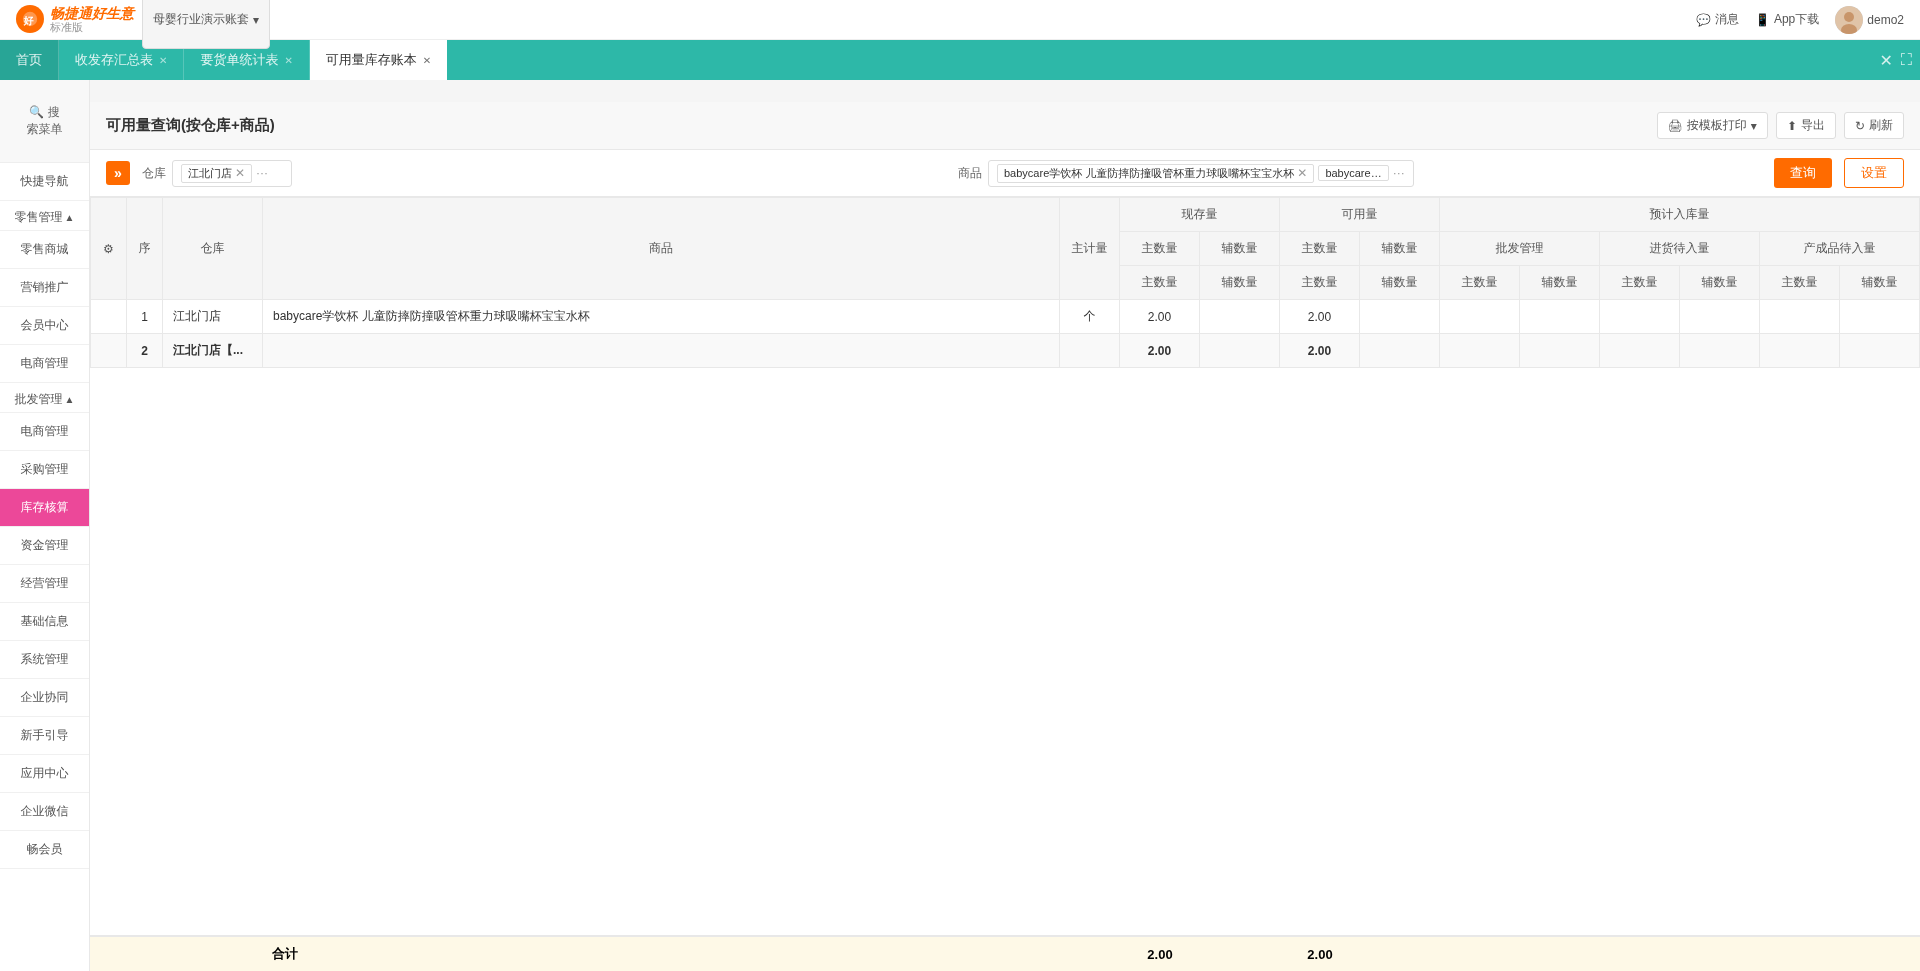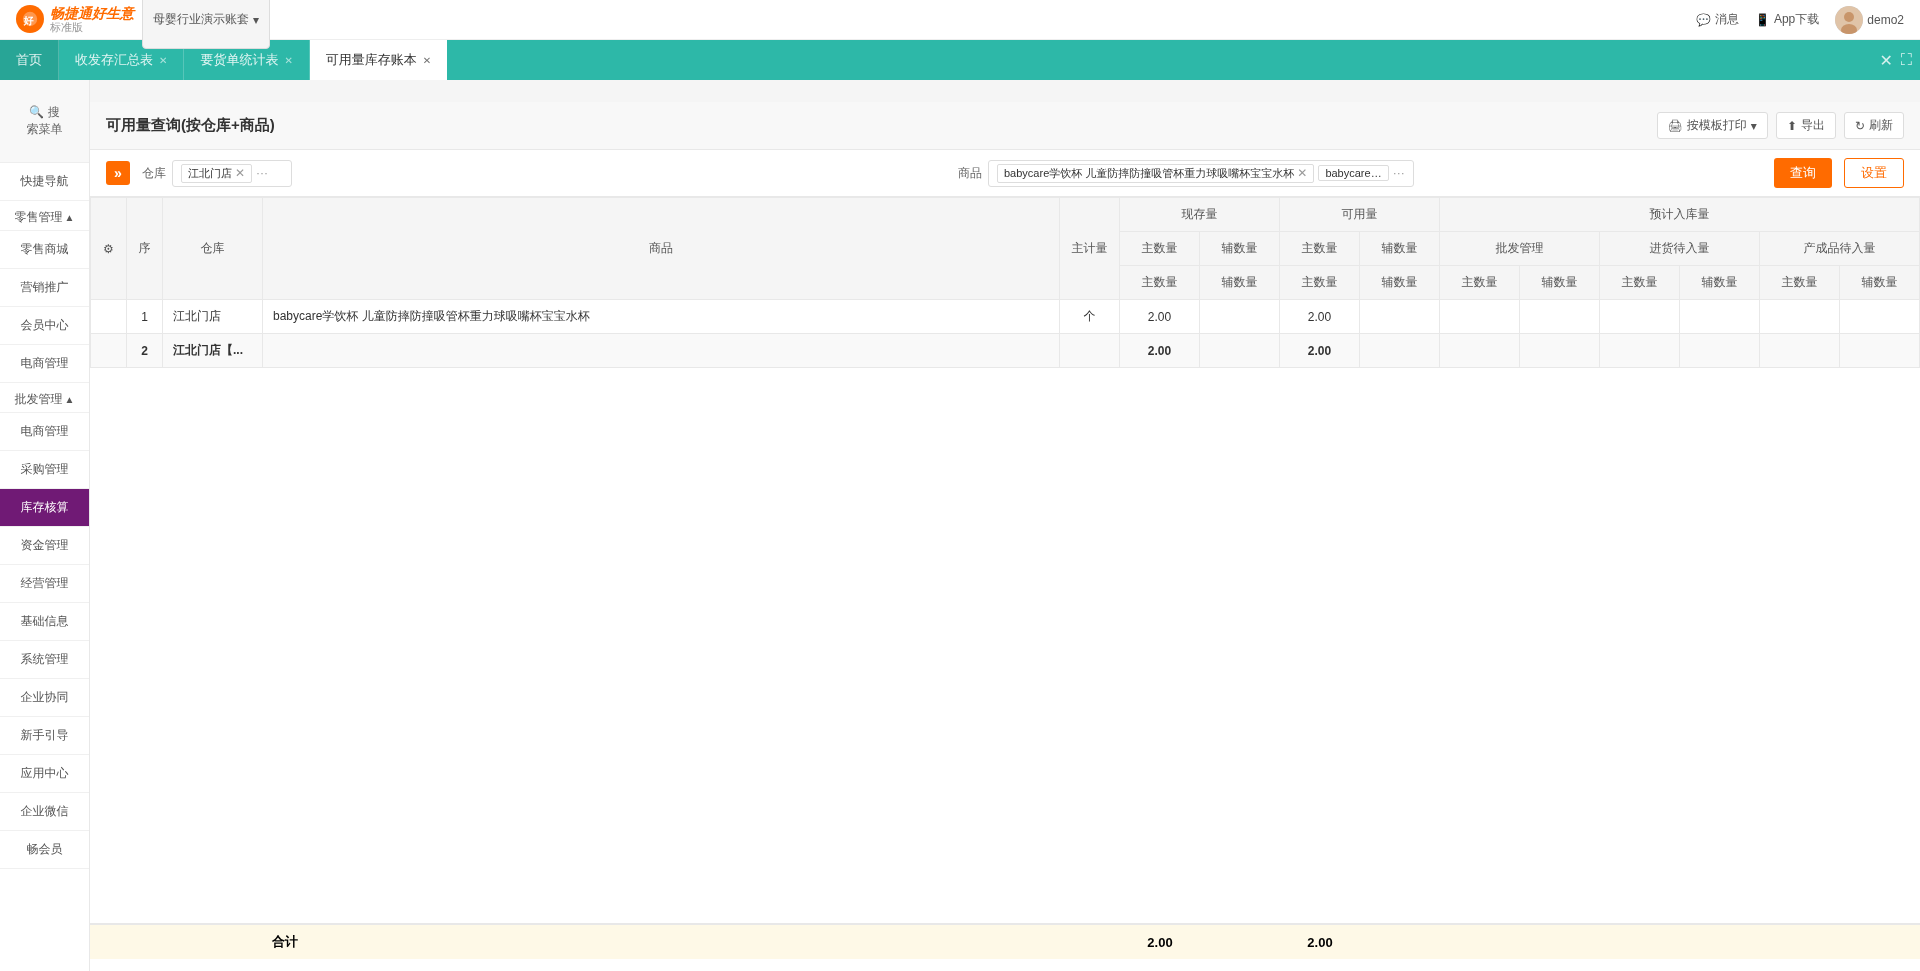"库存核算" .sidebar-item.active { background: #701a75 -> #ec4899 }
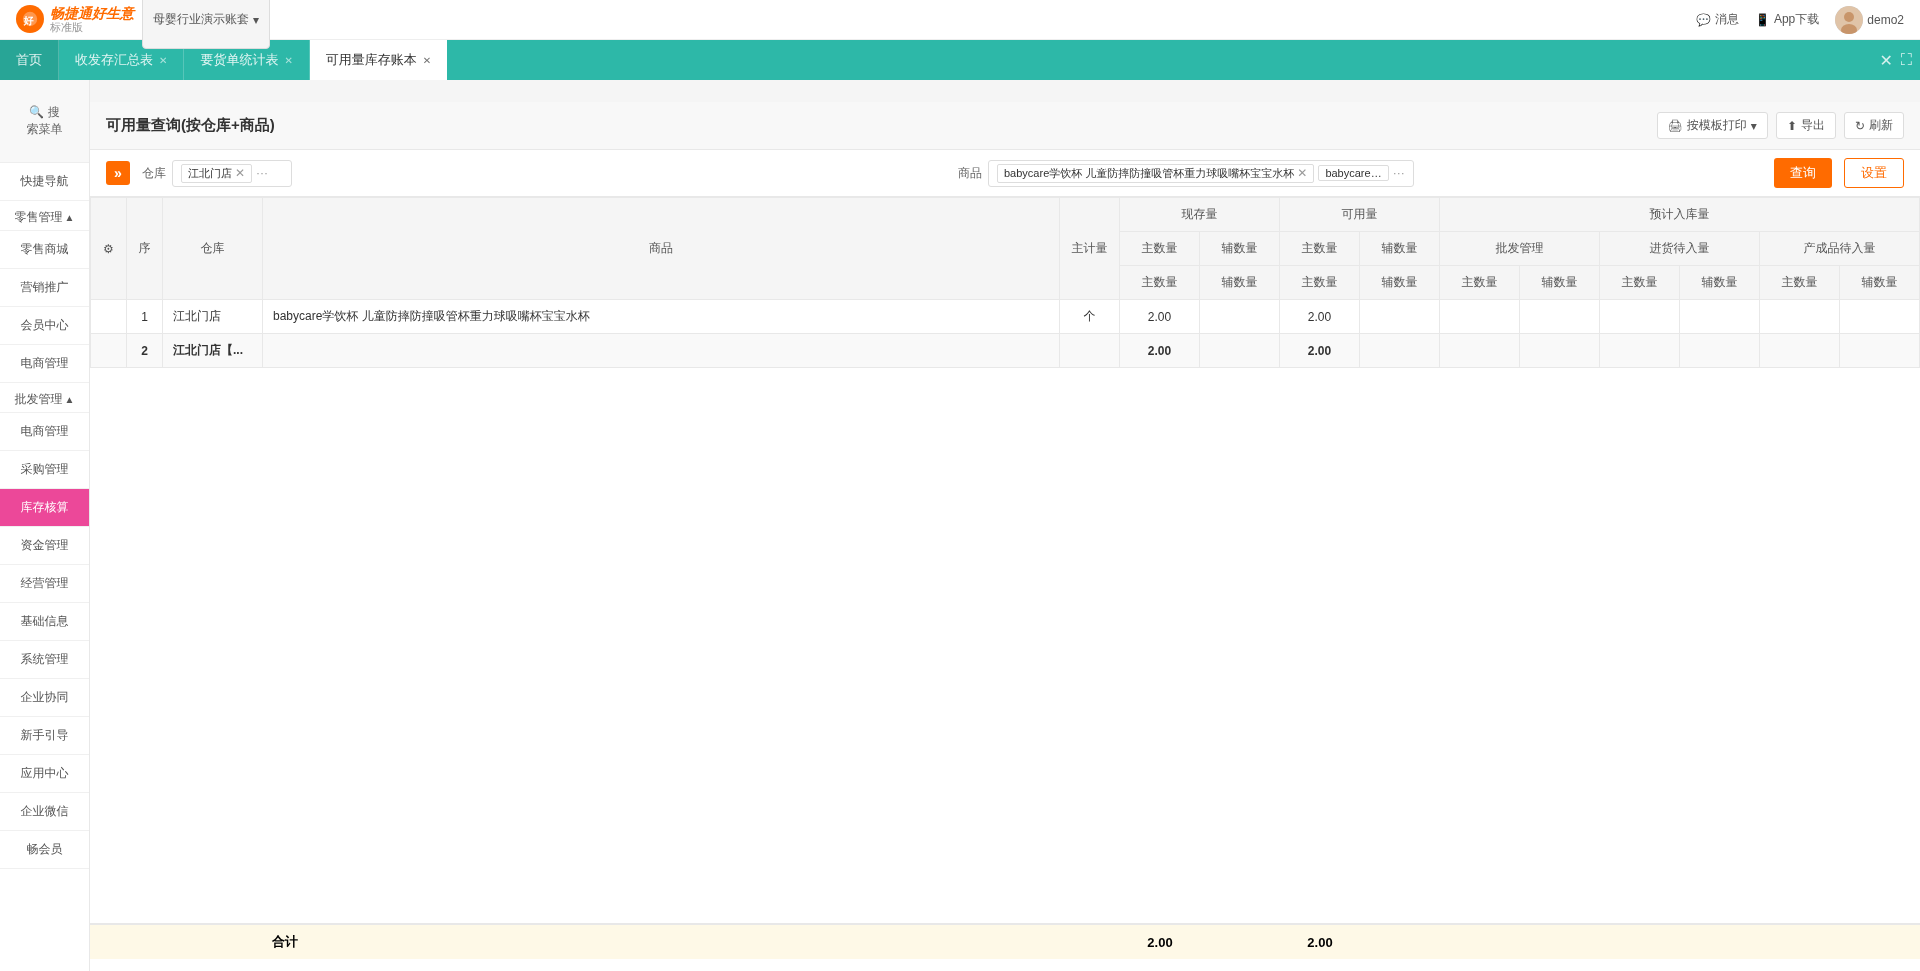"合计" div { bottom: 12px -> 0 }
